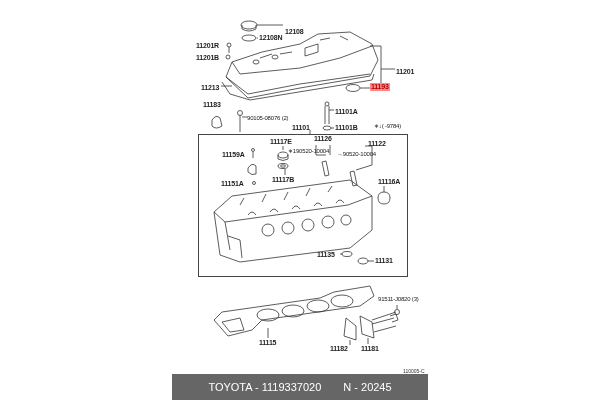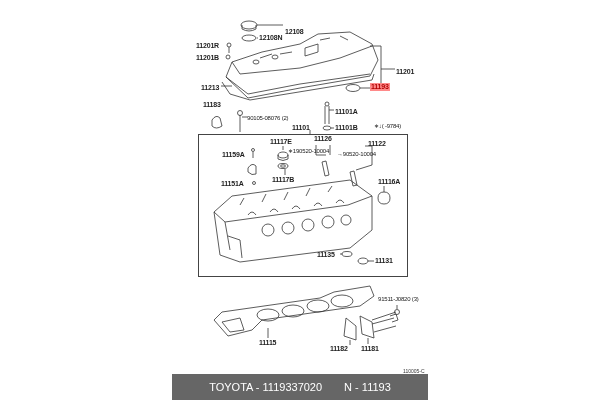"N - 11193" span { text: 11193 -> 20245 }
